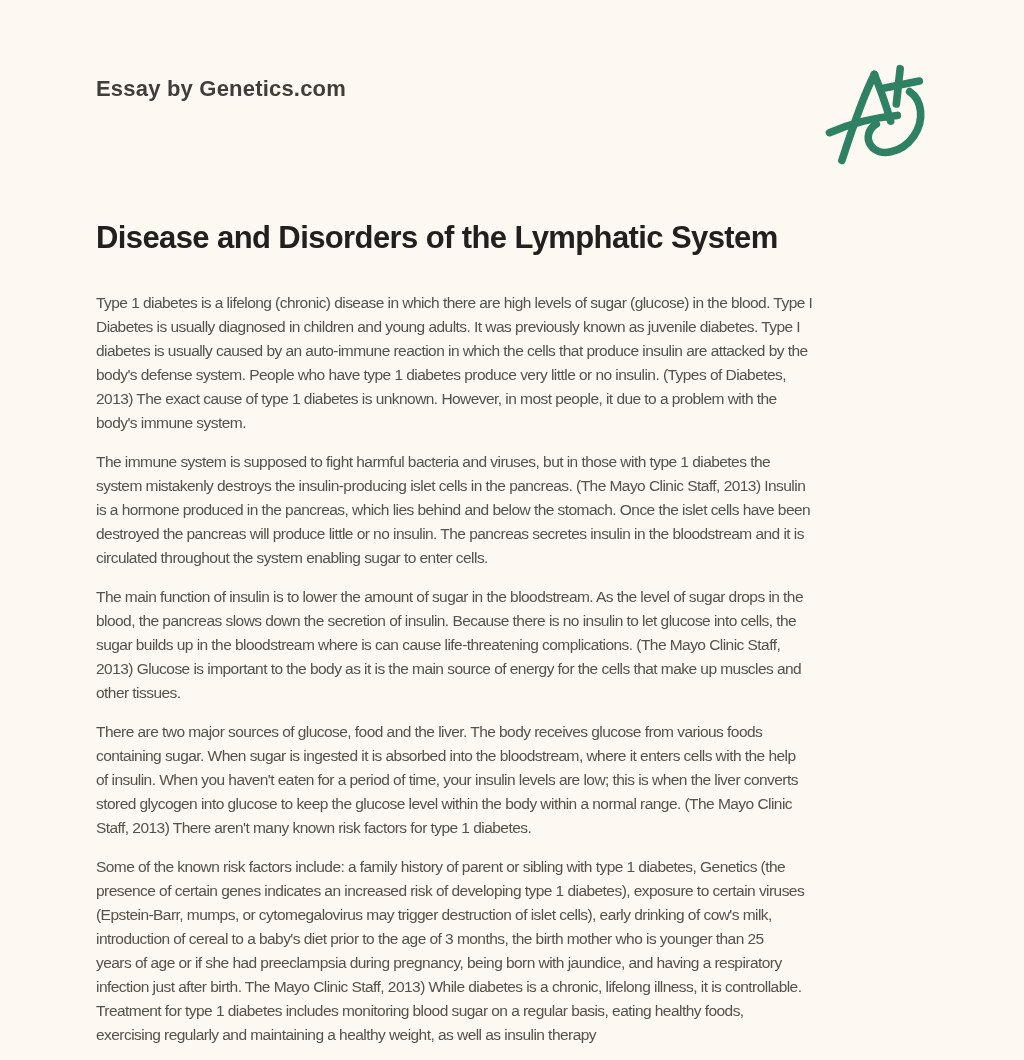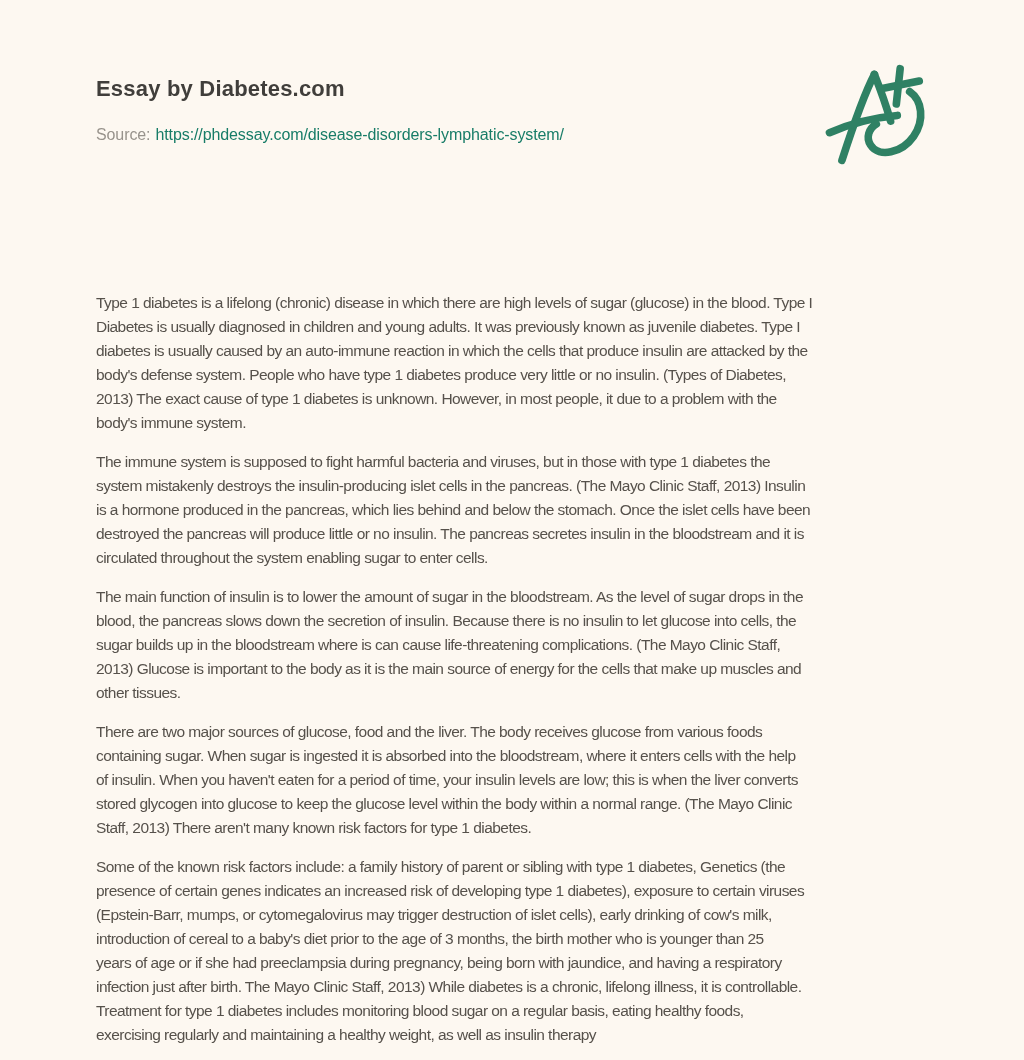"Essay by Diabetes.com" div.byline { text: Diabetes.com -> Genetics.com }
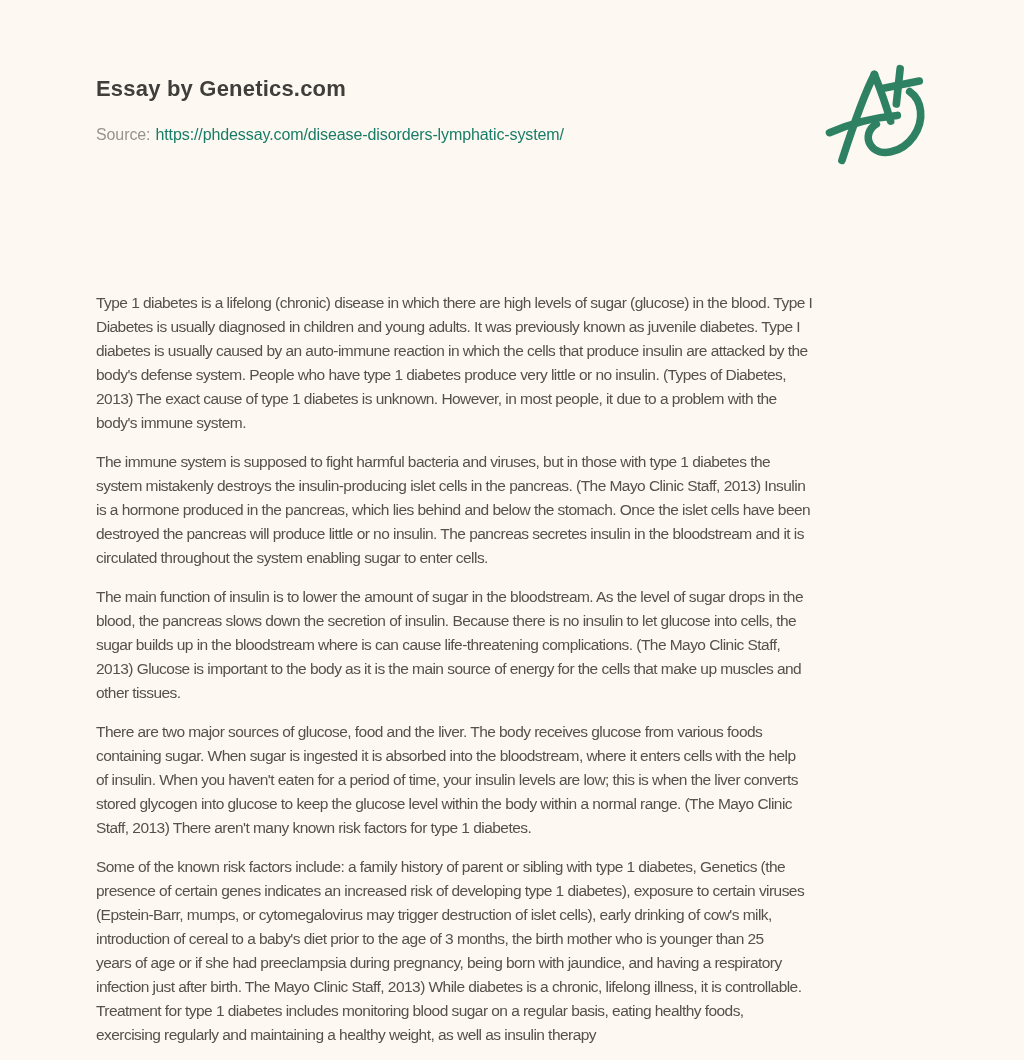"Source:" div.source-line { html: <div> <span>Source:</span><a>https://phdessay.com/disease-disorders-lymphatic-system/</a> </div> -> none }
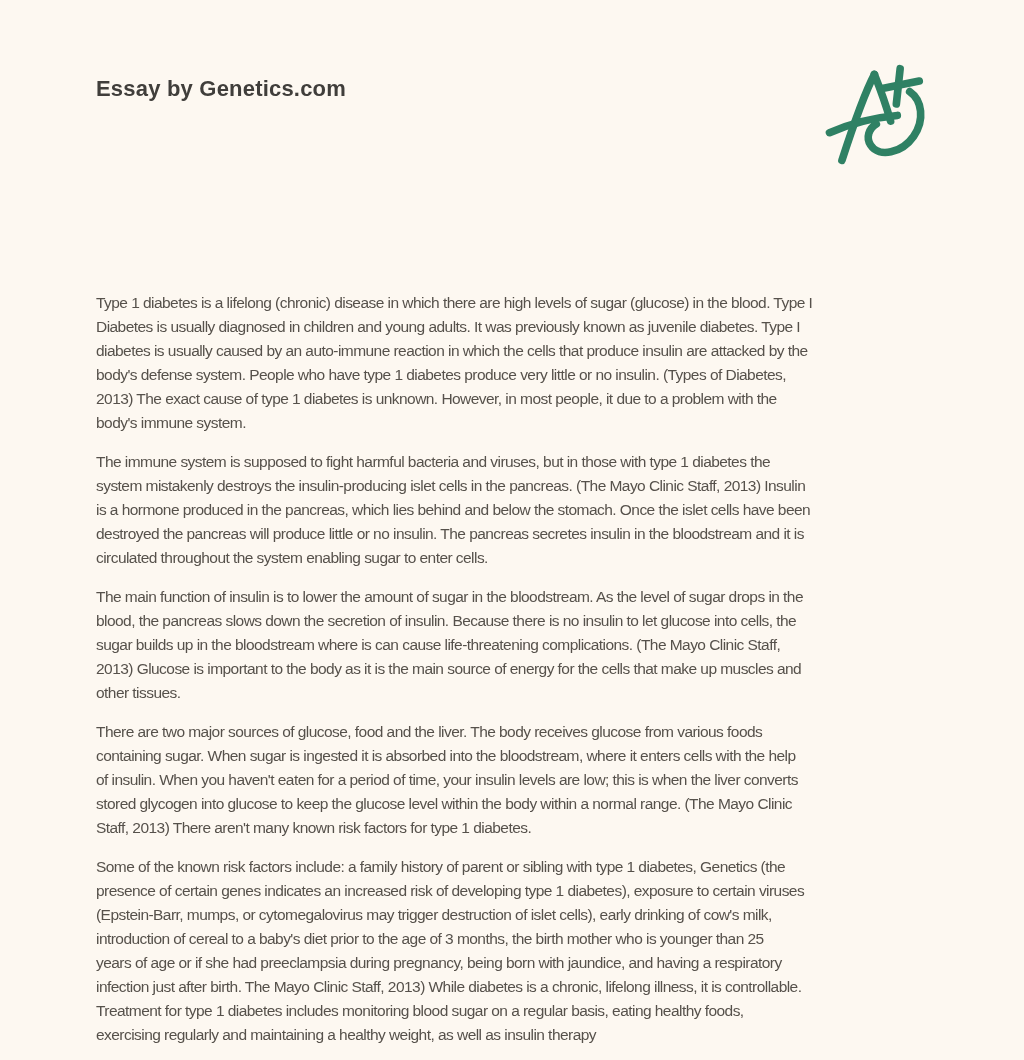"Disease and Disorders of the" h1.essay-title { html: none -> <h1>Disease and Disorders of the Lymphatic System</h1> }
